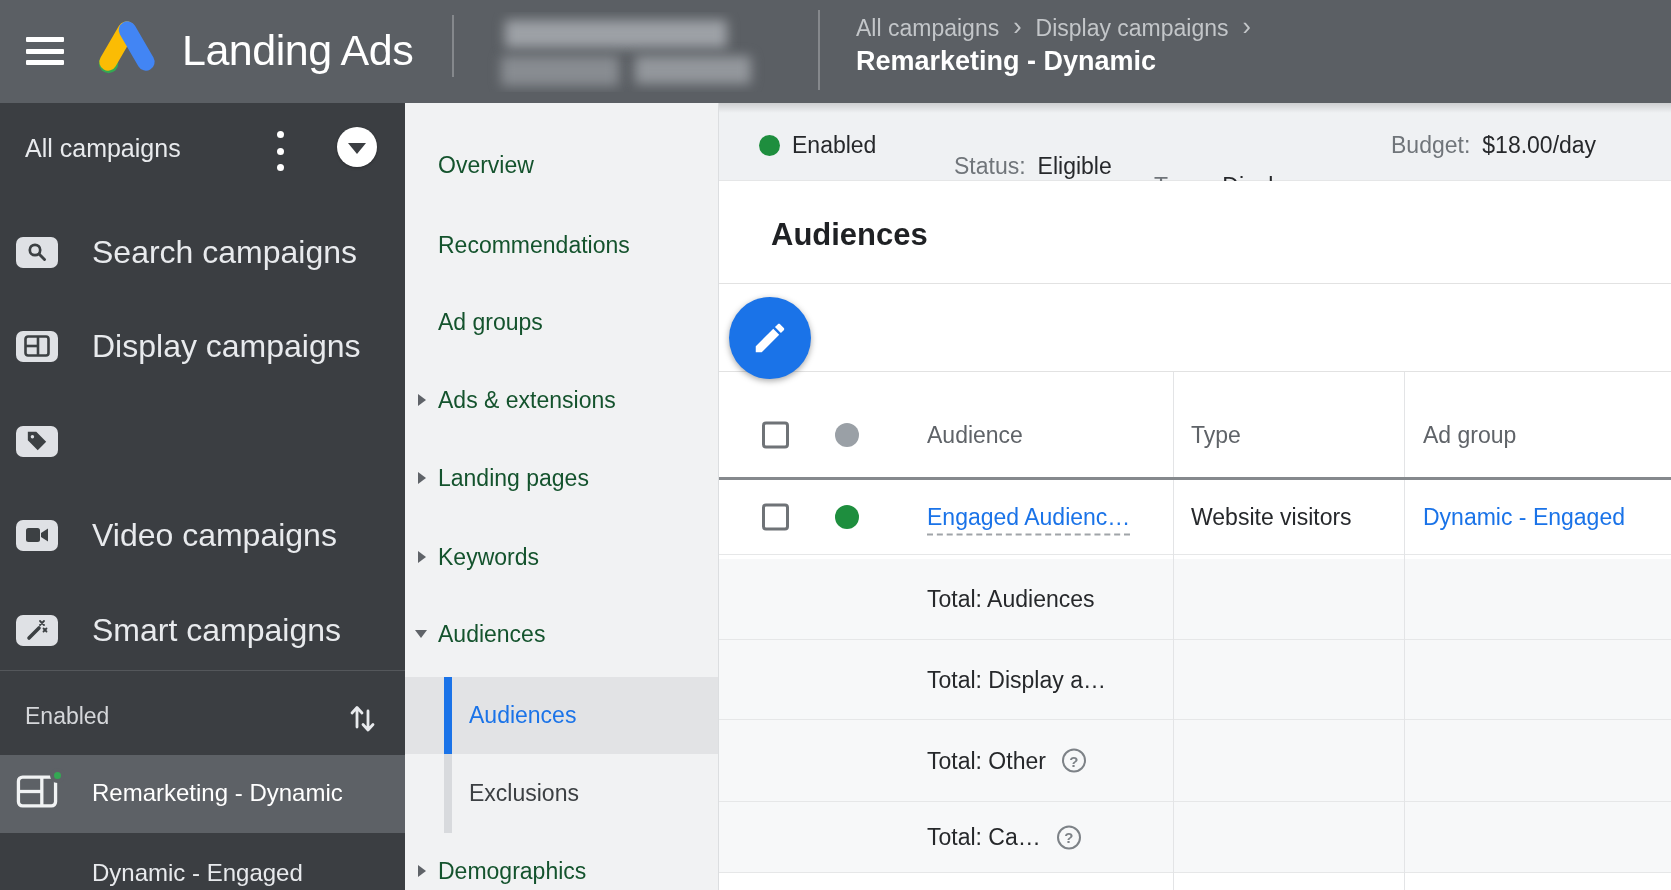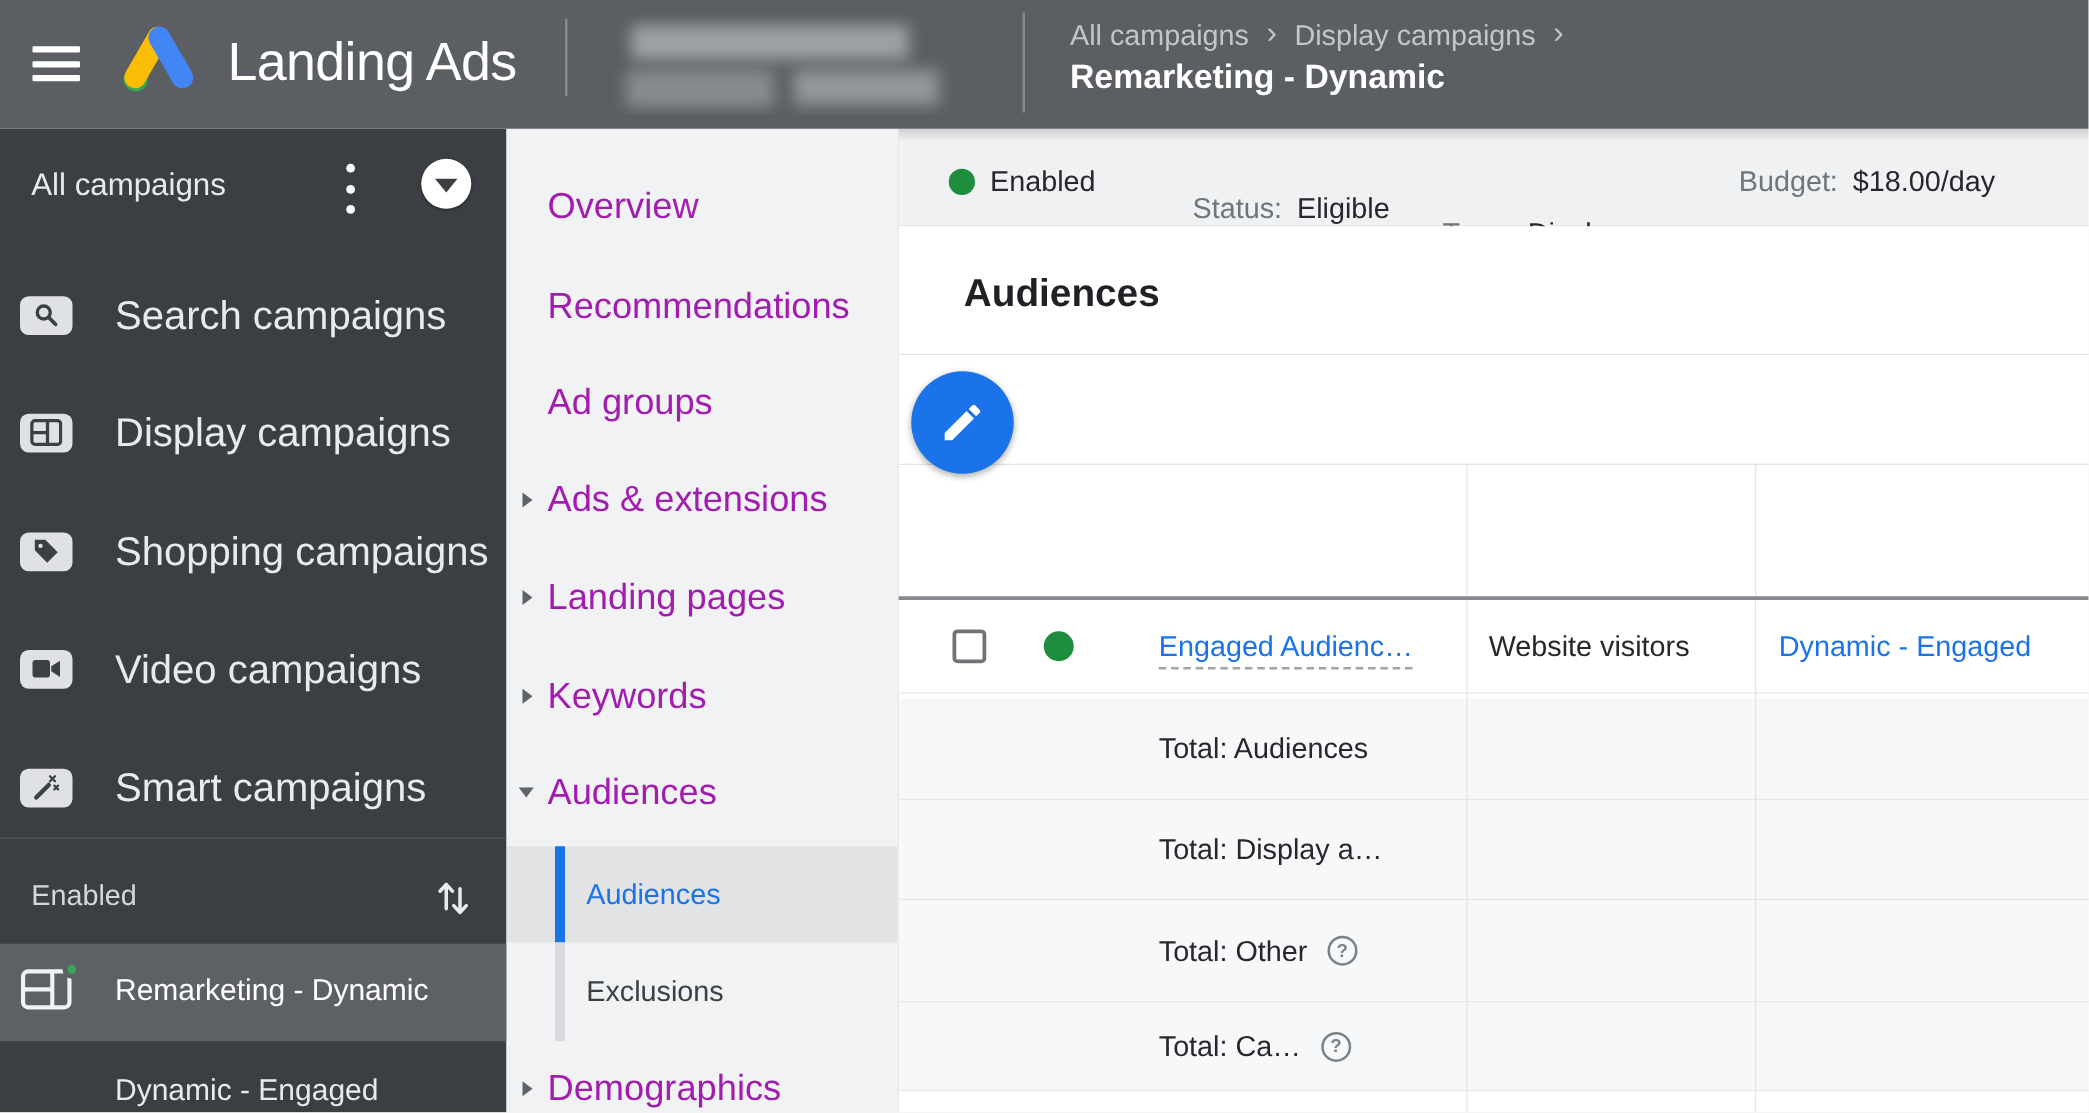"Overview" .nav-item { color: #a21caf -> #14532d; font-size: 29px -> 23px }
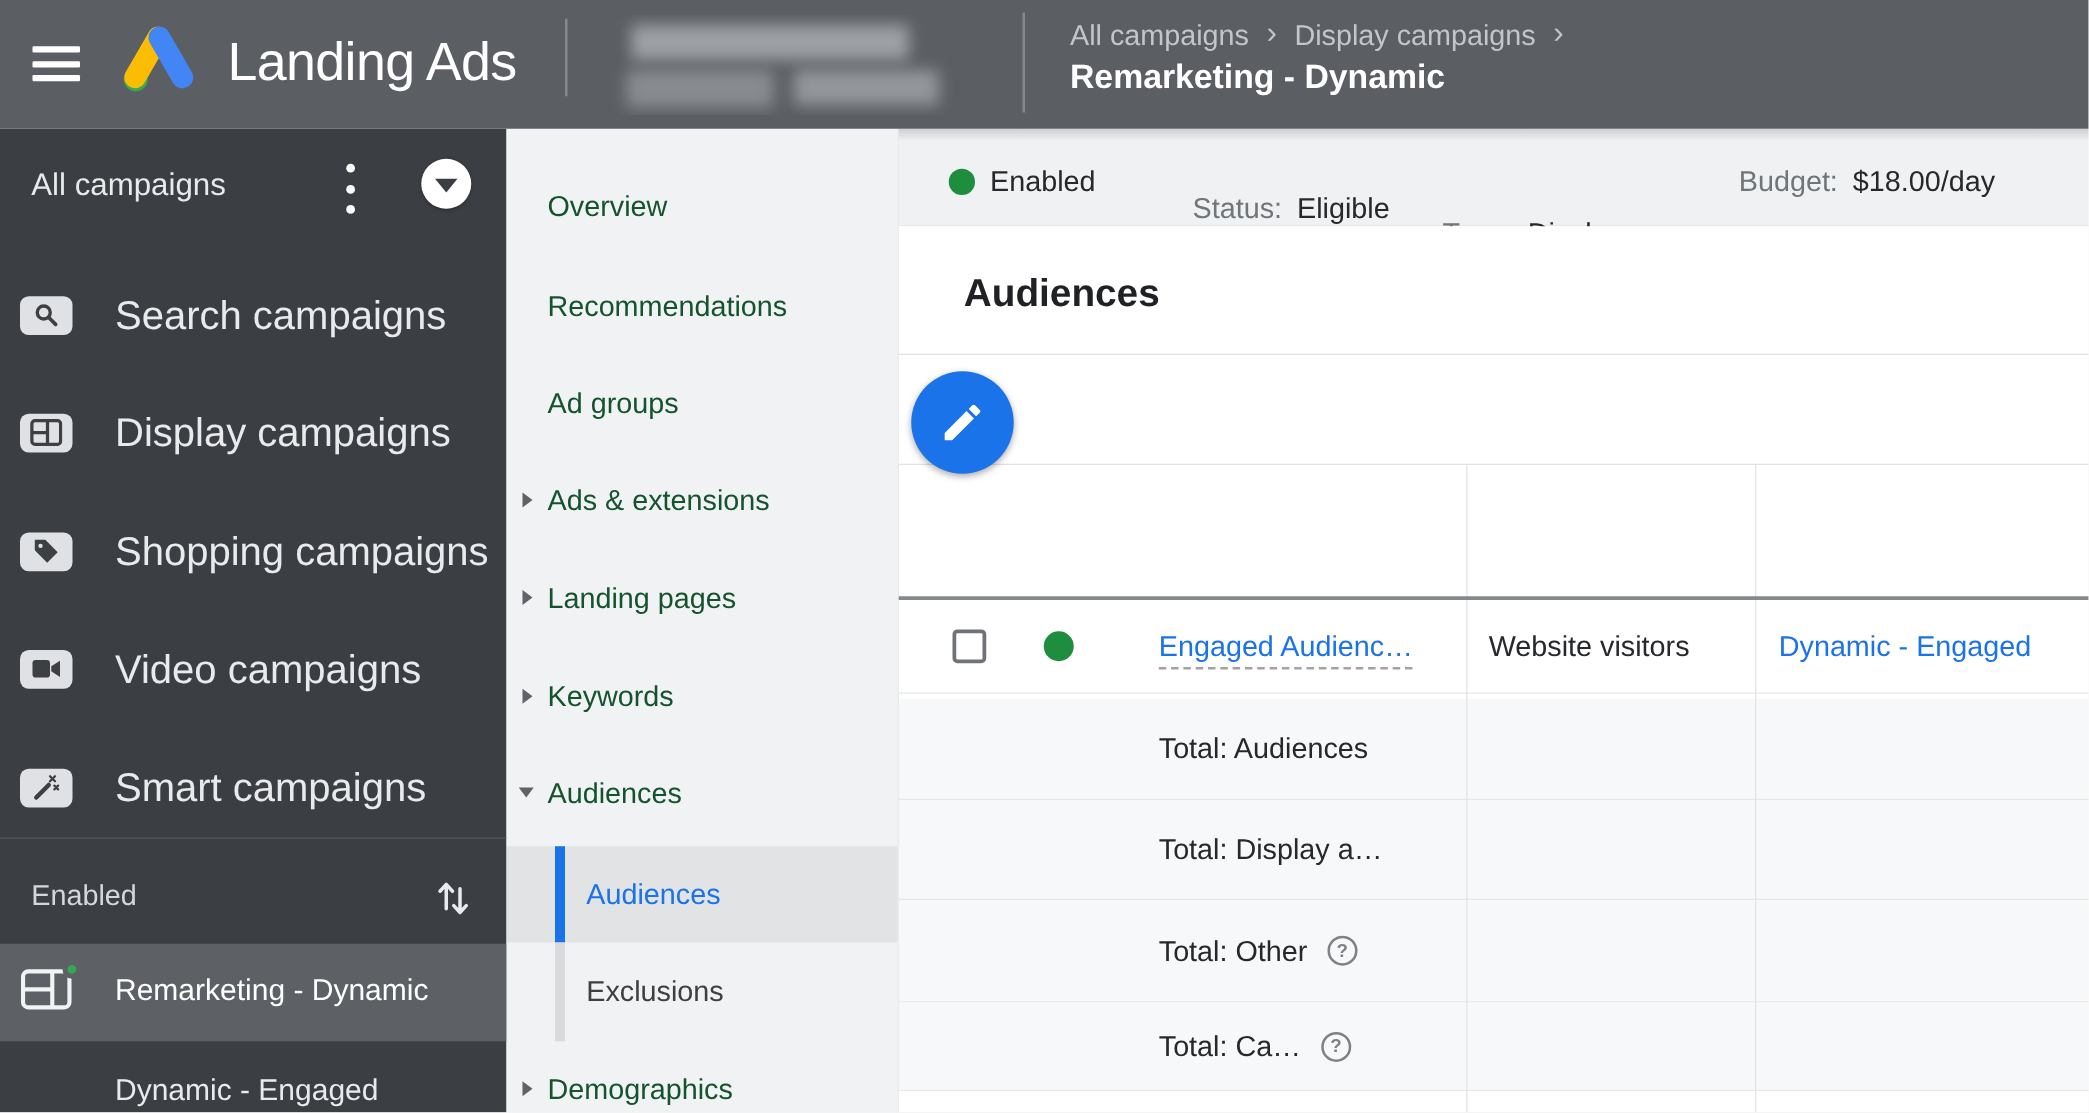"Shopping campaigns" span.sb-label { html: <span>Shopping campaigns</span> -> none }
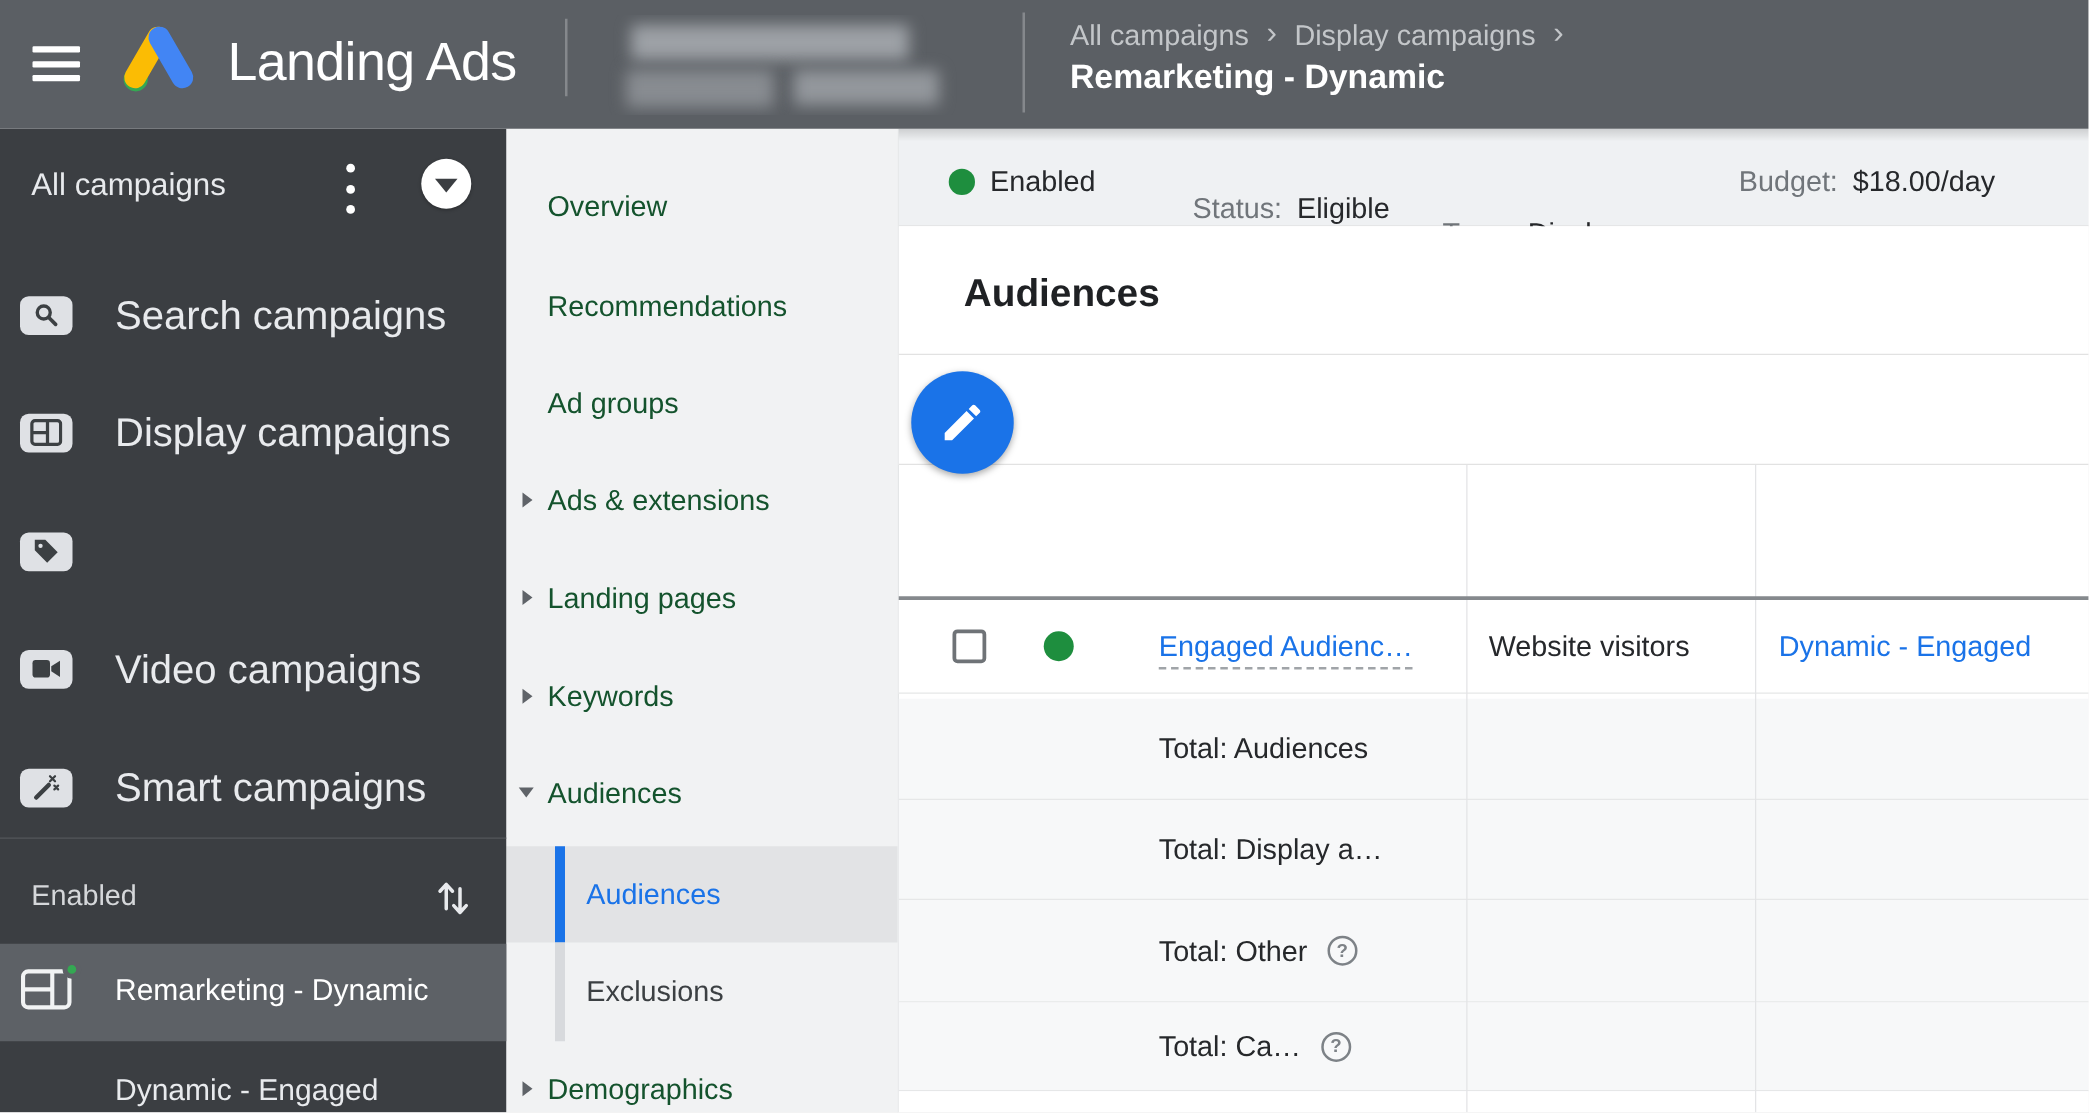"Audience" div.thead { html: none -> <div> <span></span> <span></span> <span>Audience</span> <span>Type</span> <span>Ad group</span> </div> }
